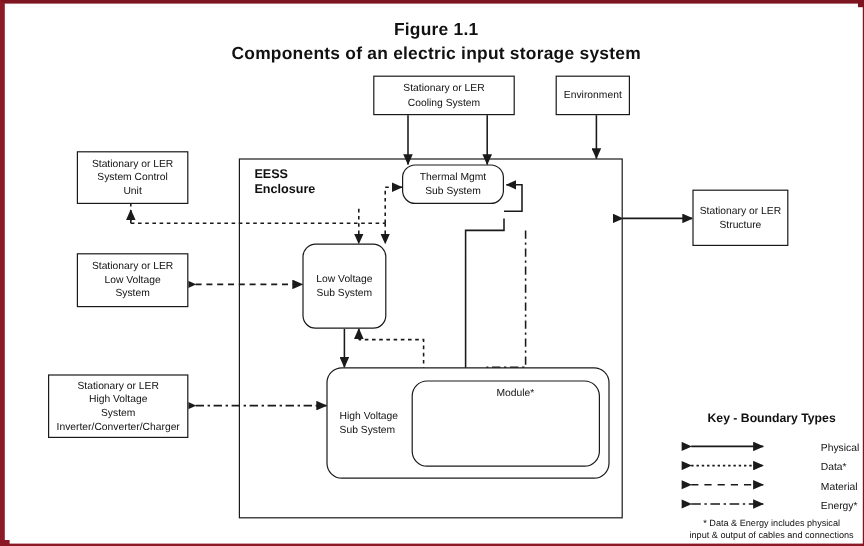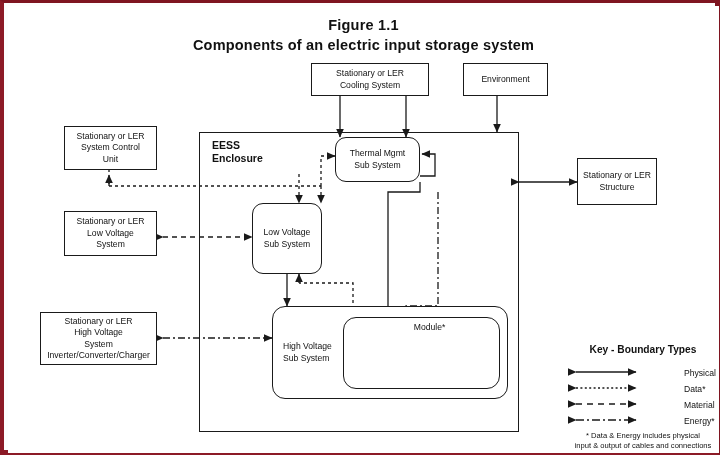"Environment" div.box { width: 85px -> 62px }
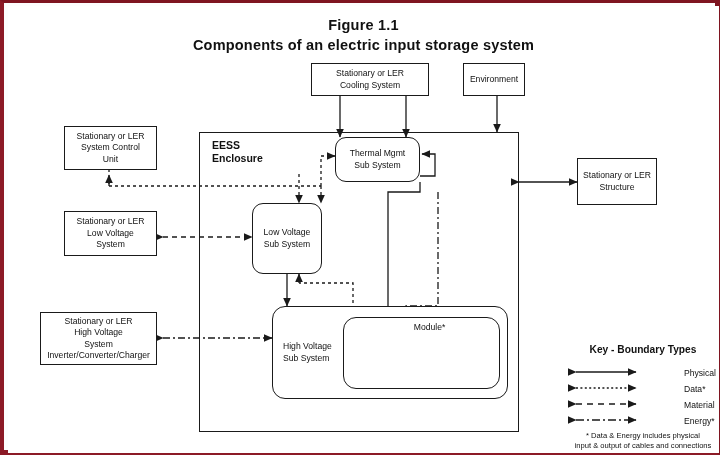"Thermal Mgmt" div.box { height: 45px -> 33px }
